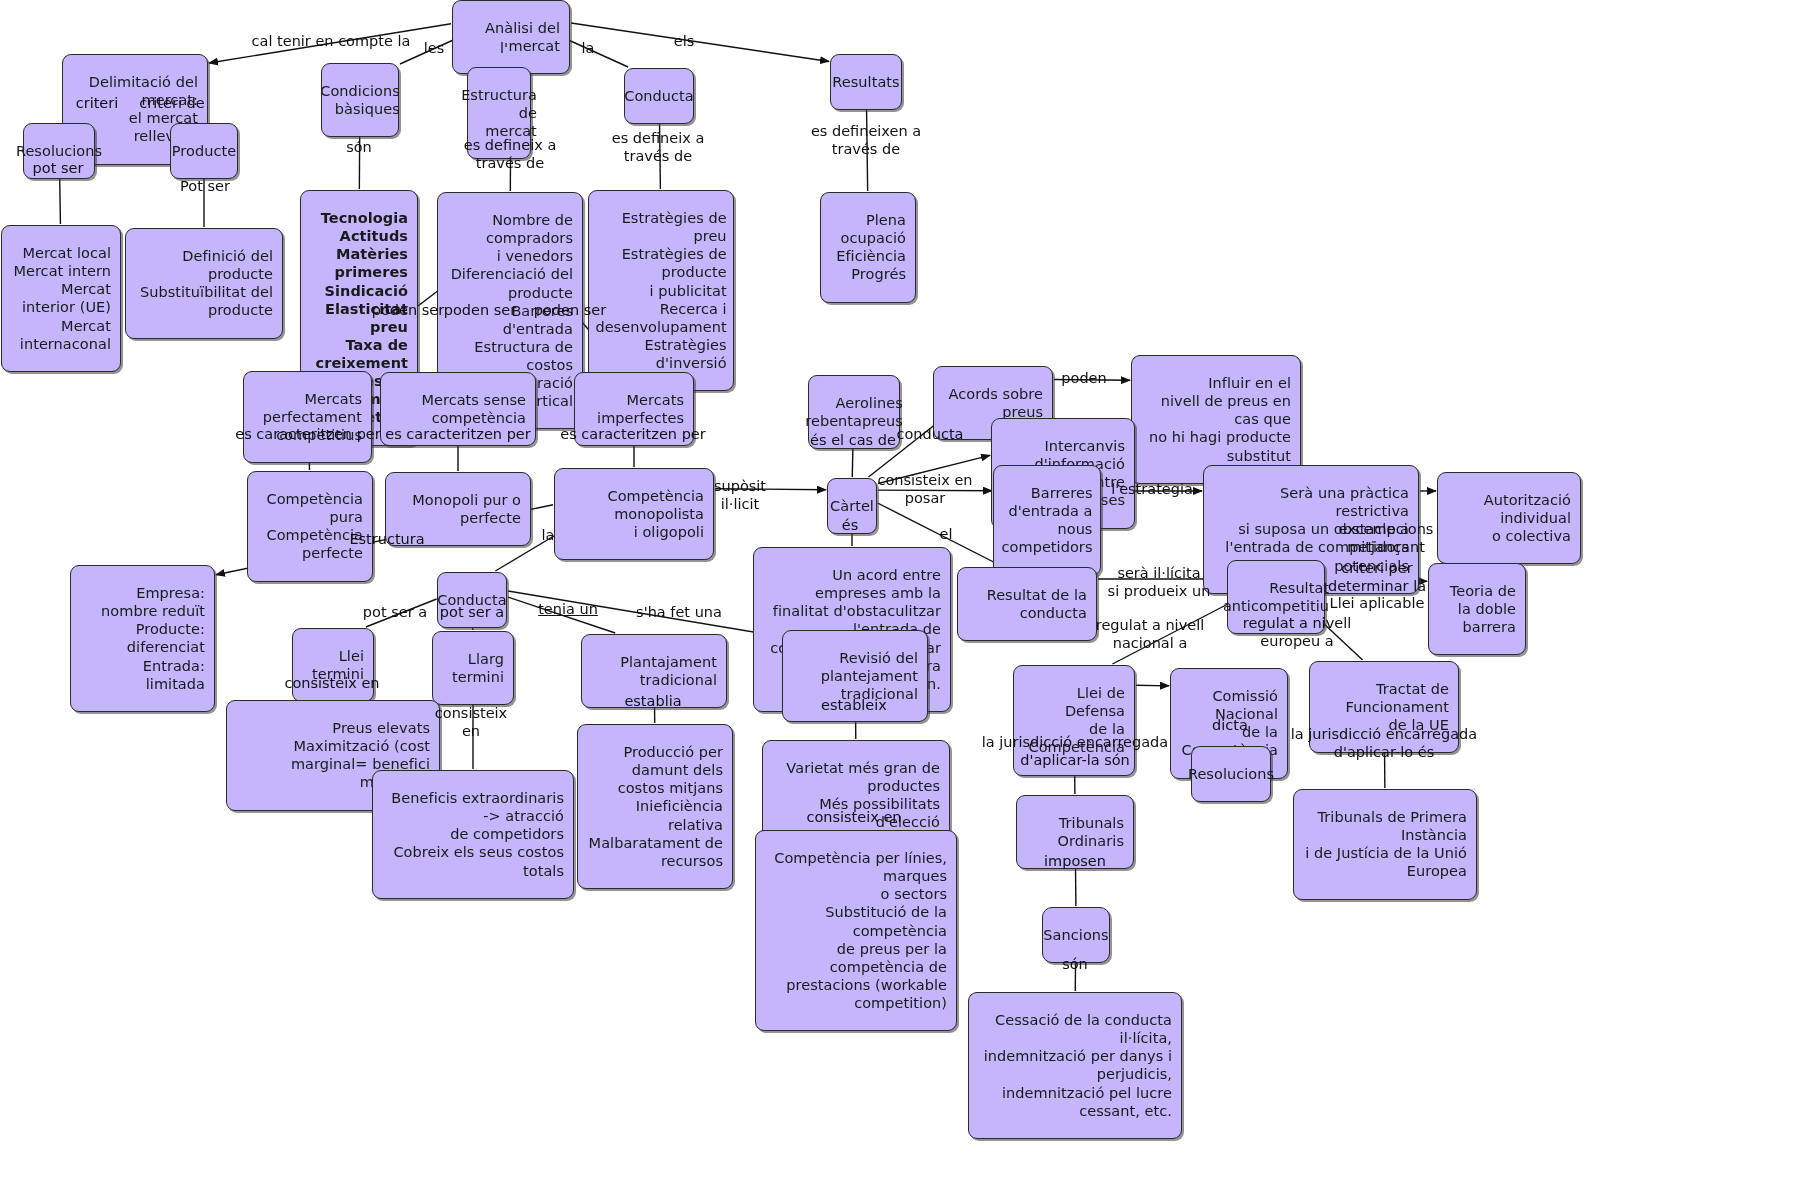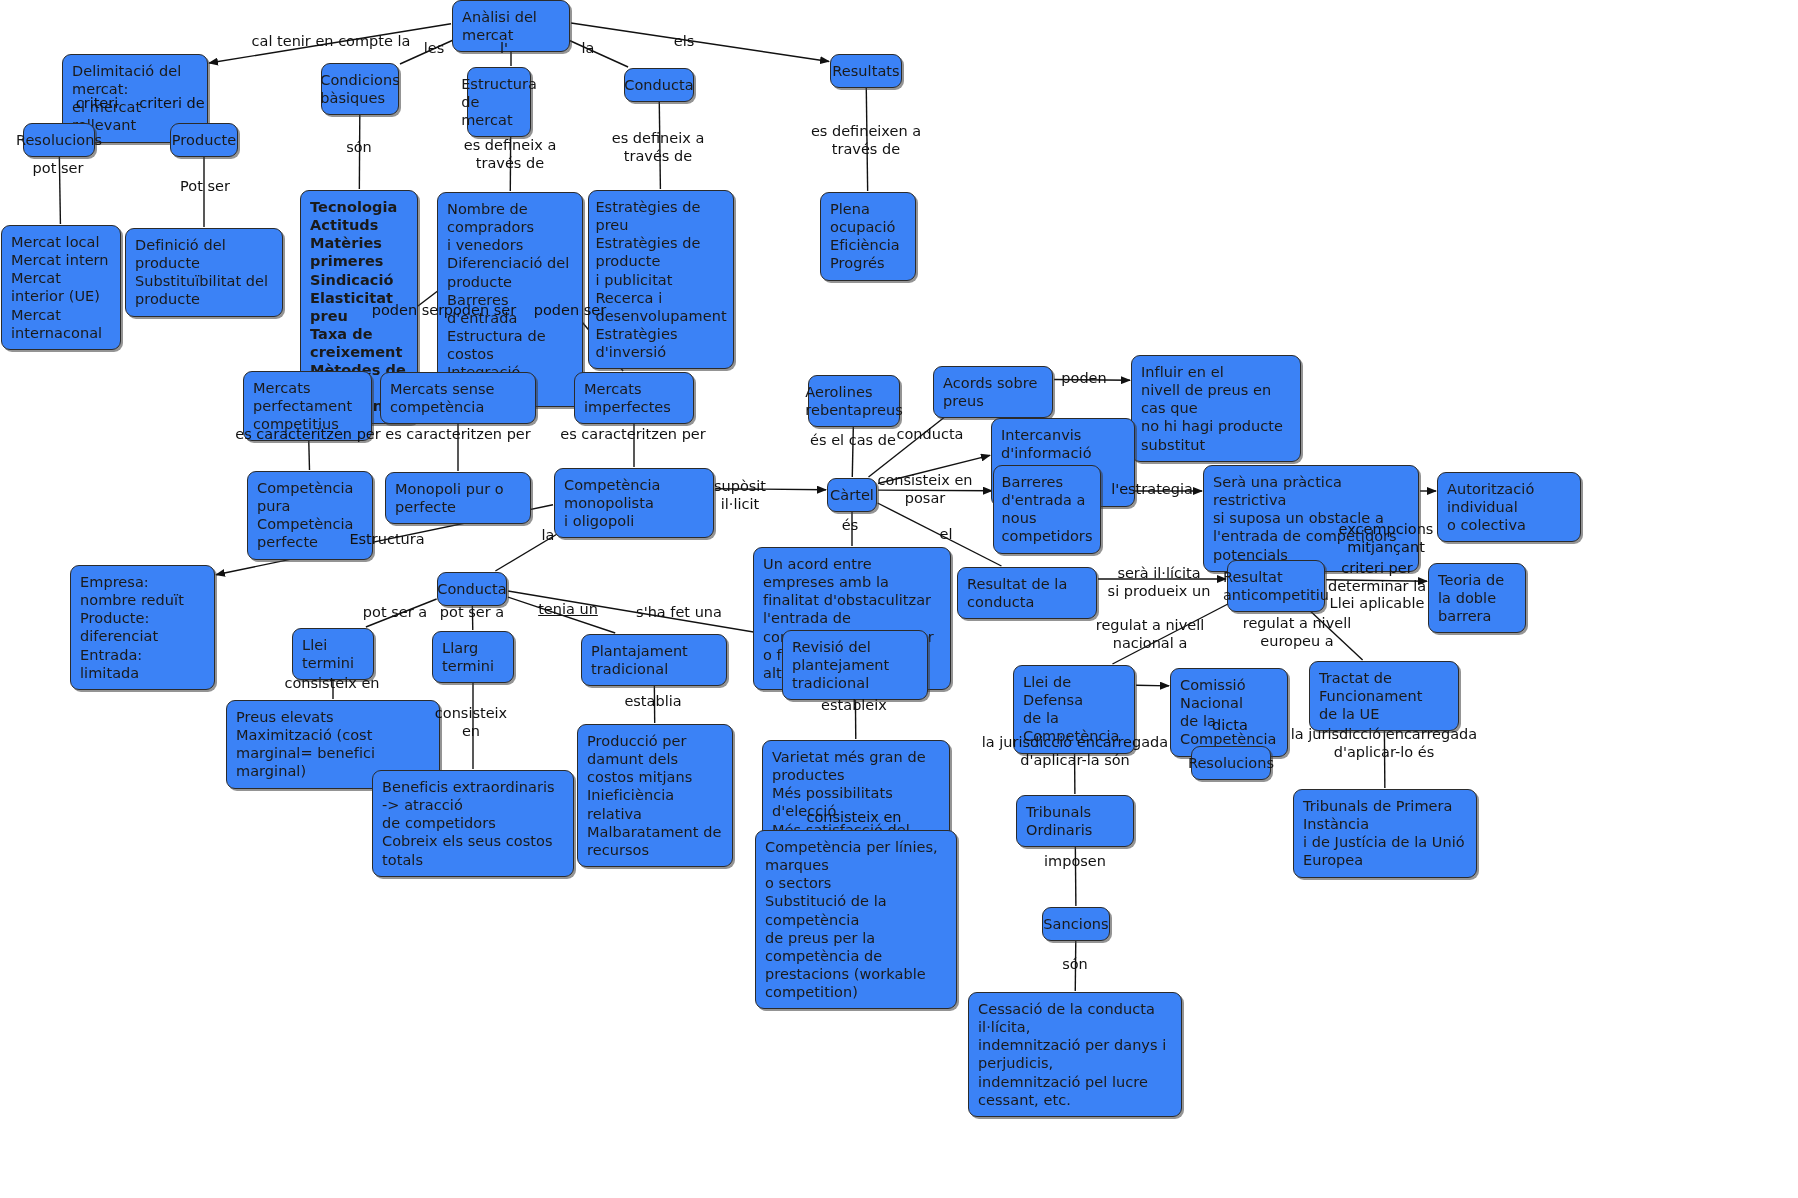"Anàlisi del mercat" .node { background: #3b82f6 -> #c4b5fd; padding: 7px 9px -> 18px 9px; text-align: left -> right }
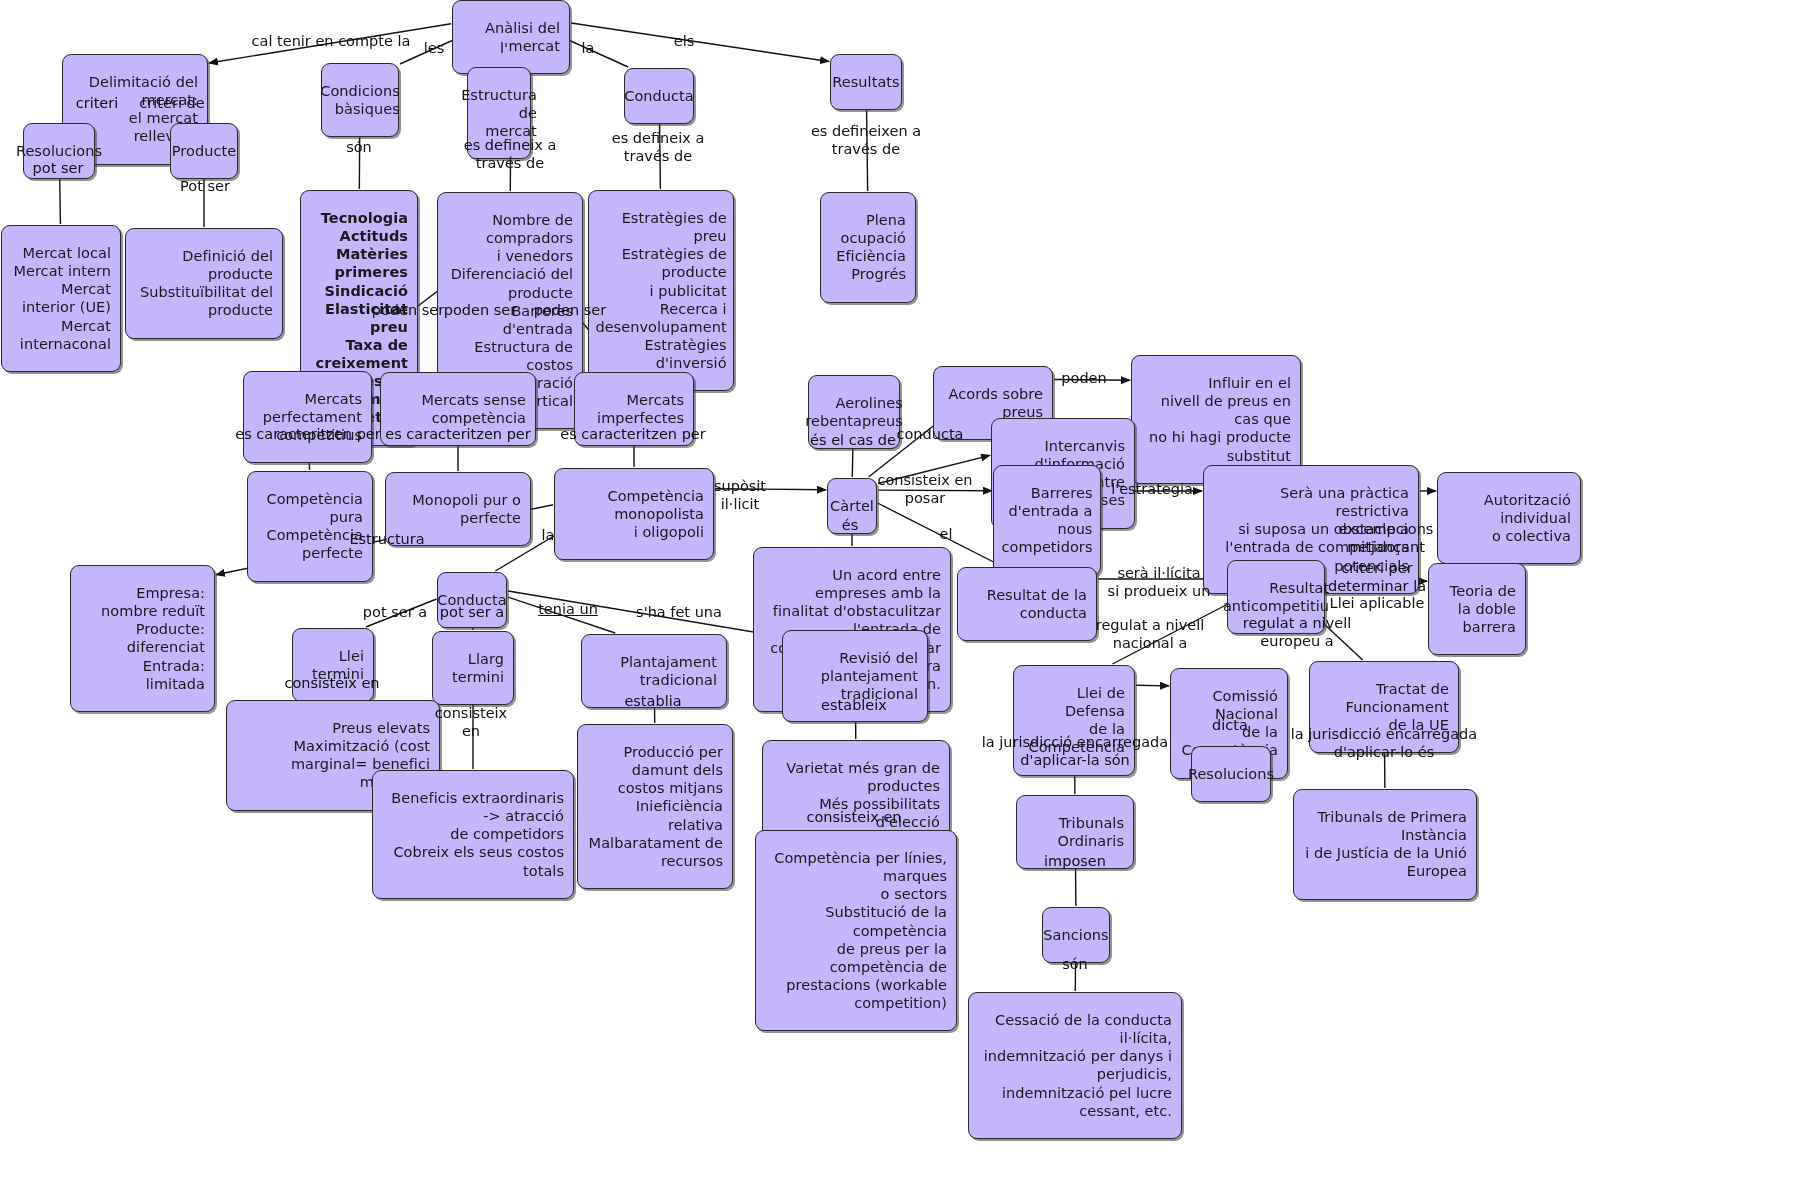"Sancions" div.node { border-radius: none -> 10px }
